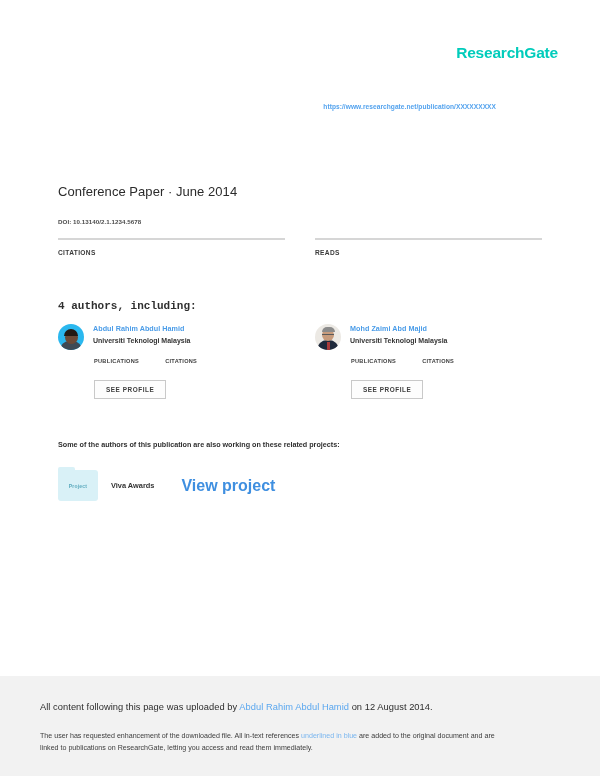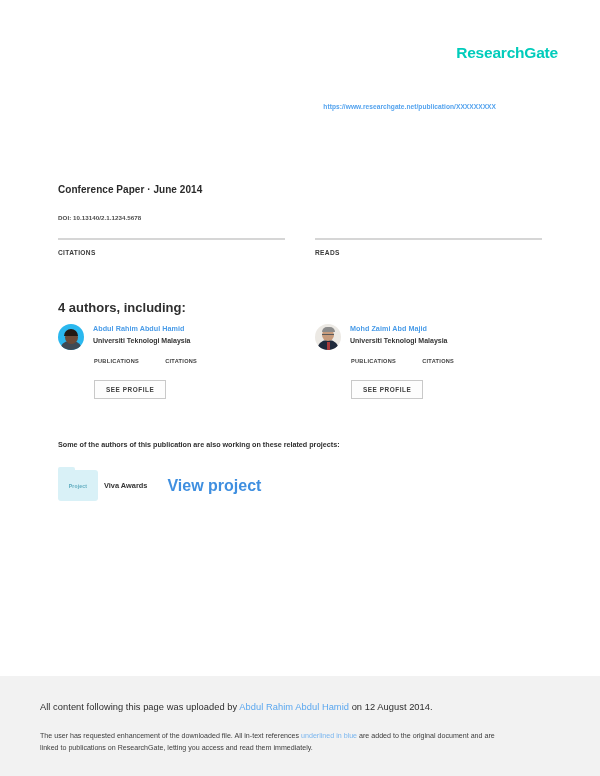"Conference Paper · June 2014" .meta-type { font-size: 10px -> 13px; font-weight: 700 -> 400 }
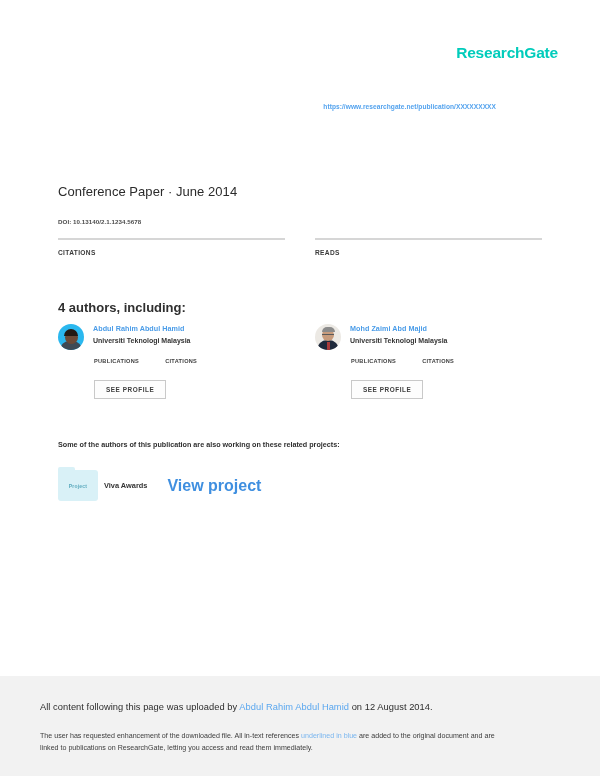"4 authors, including:" .authors-heading { font-family: none -> Liberation Mono, monospace; font-size: 13px -> 11px }
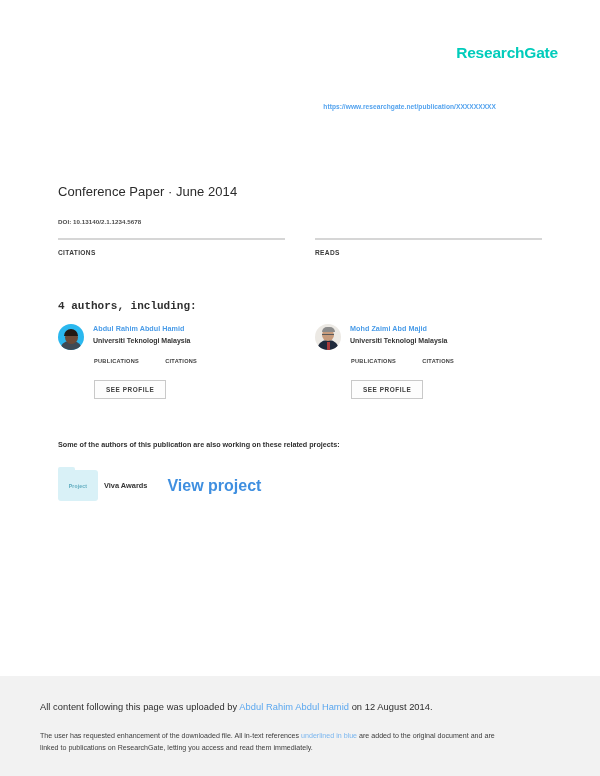"Viva Awards" .project-row { gap: 6px -> 13px }
